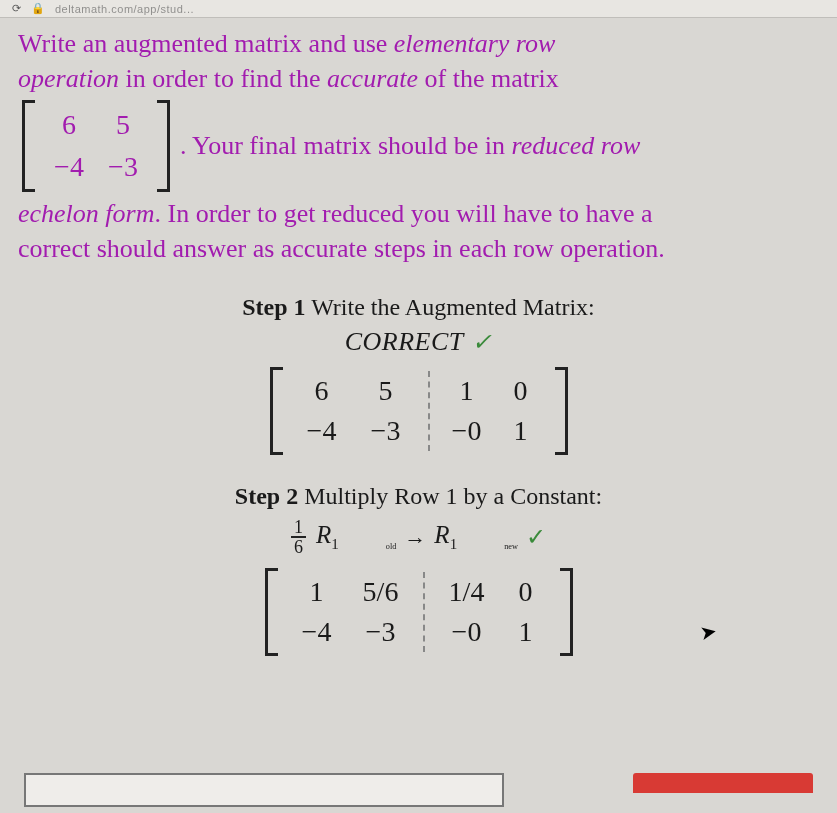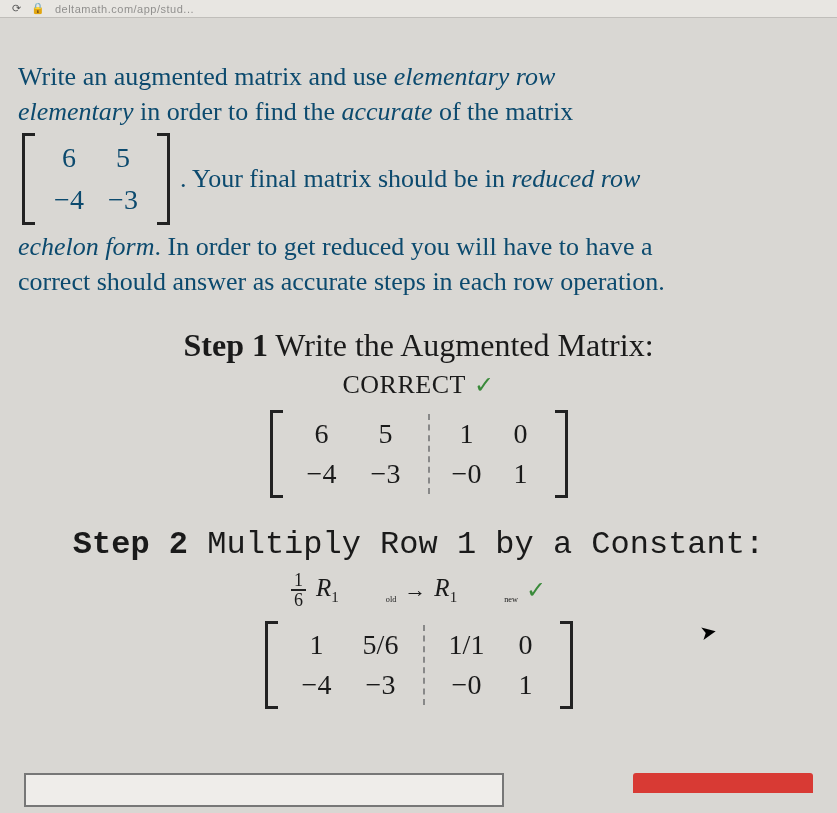"Write an augmented matrix and" .problem { color: #0c4a6e -> #a21caf; margin-top: 33px -> none }
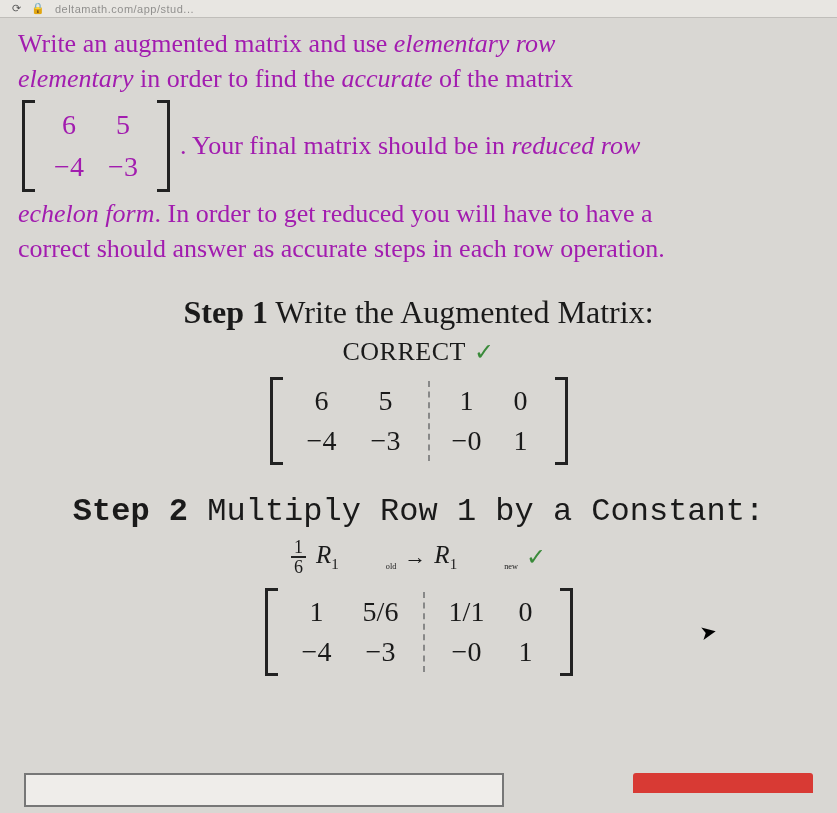"elementary" em { text: elementary -> operation }
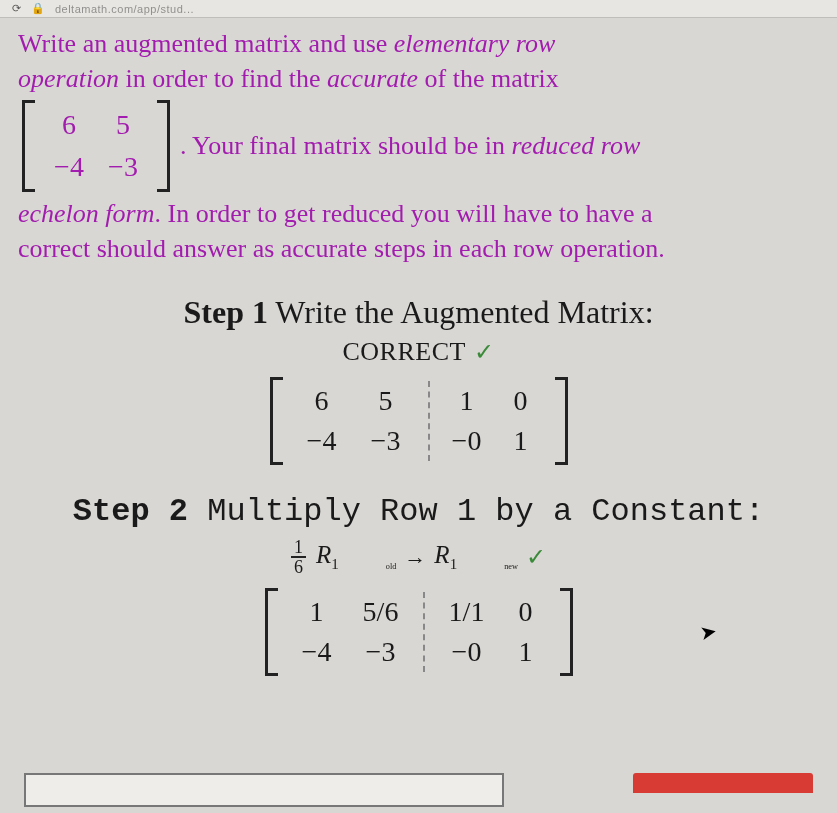"Step 1 Write the Augmented" .step-title { font-size: 32px -> 24px }
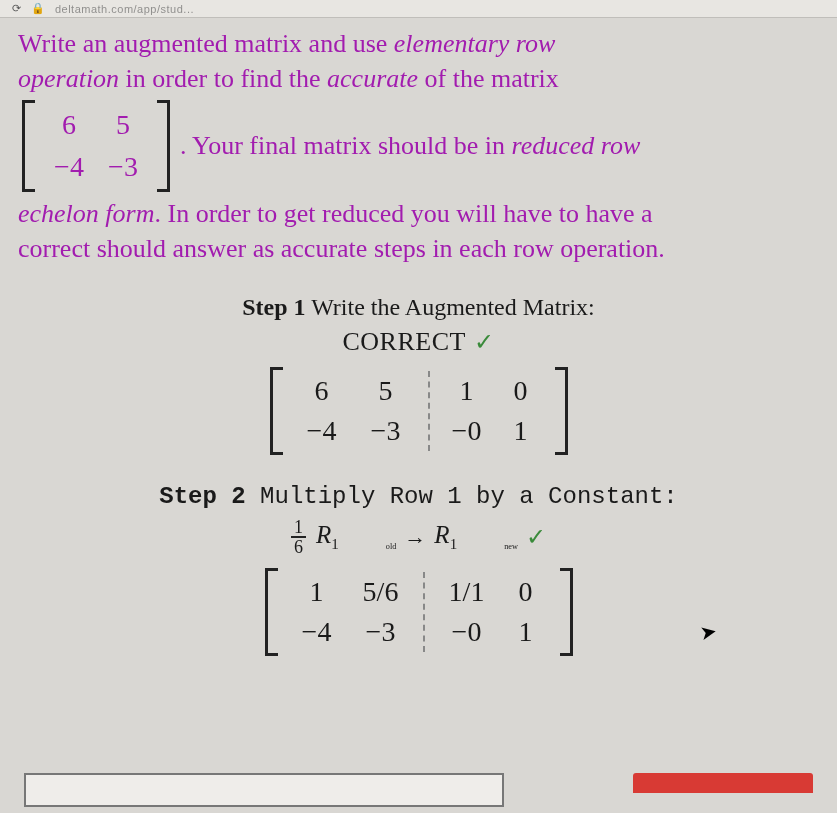"CORRECT" .correct { font-style: none -> italic }
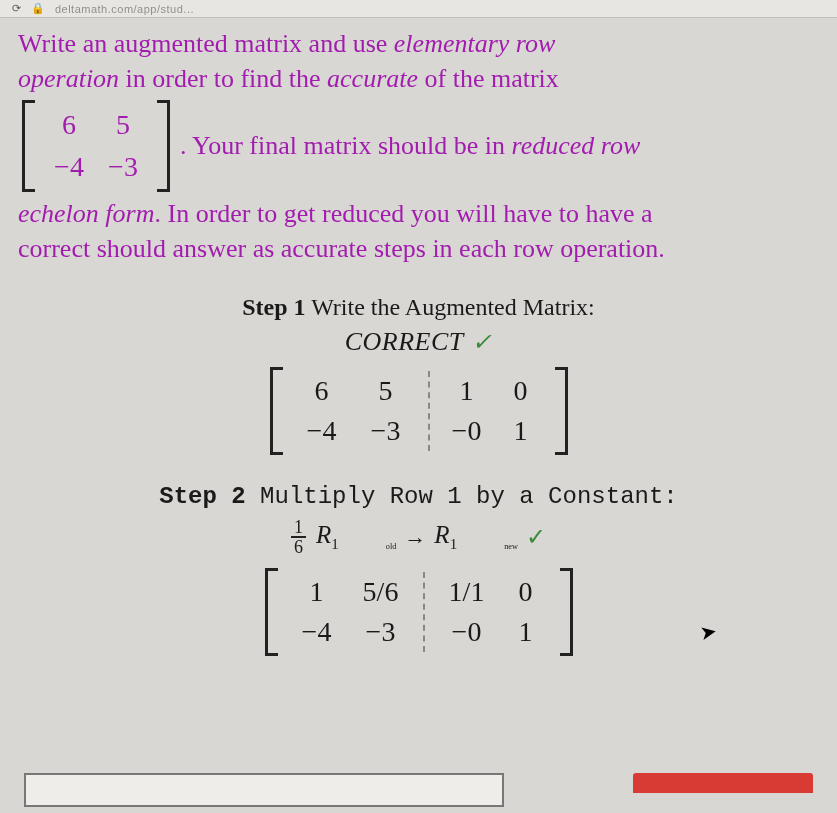"Step 2 Multiply Row 1" div.step-title { font-family: Liberation Mono, monospace -> none }
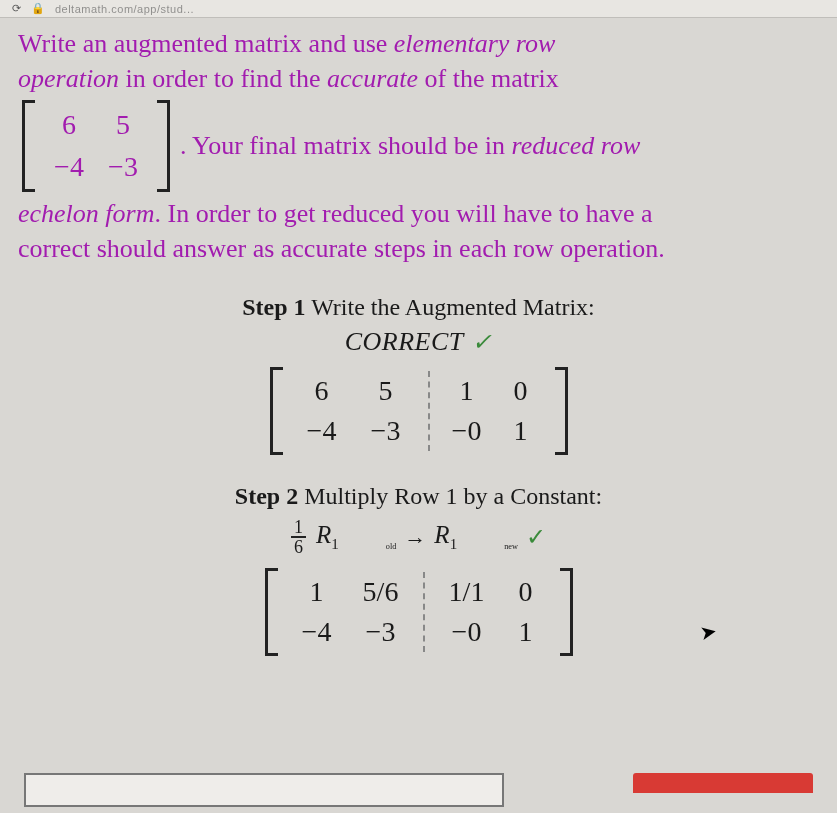"1/1" span.mcell { text: 1/1 -> 1/4 }
